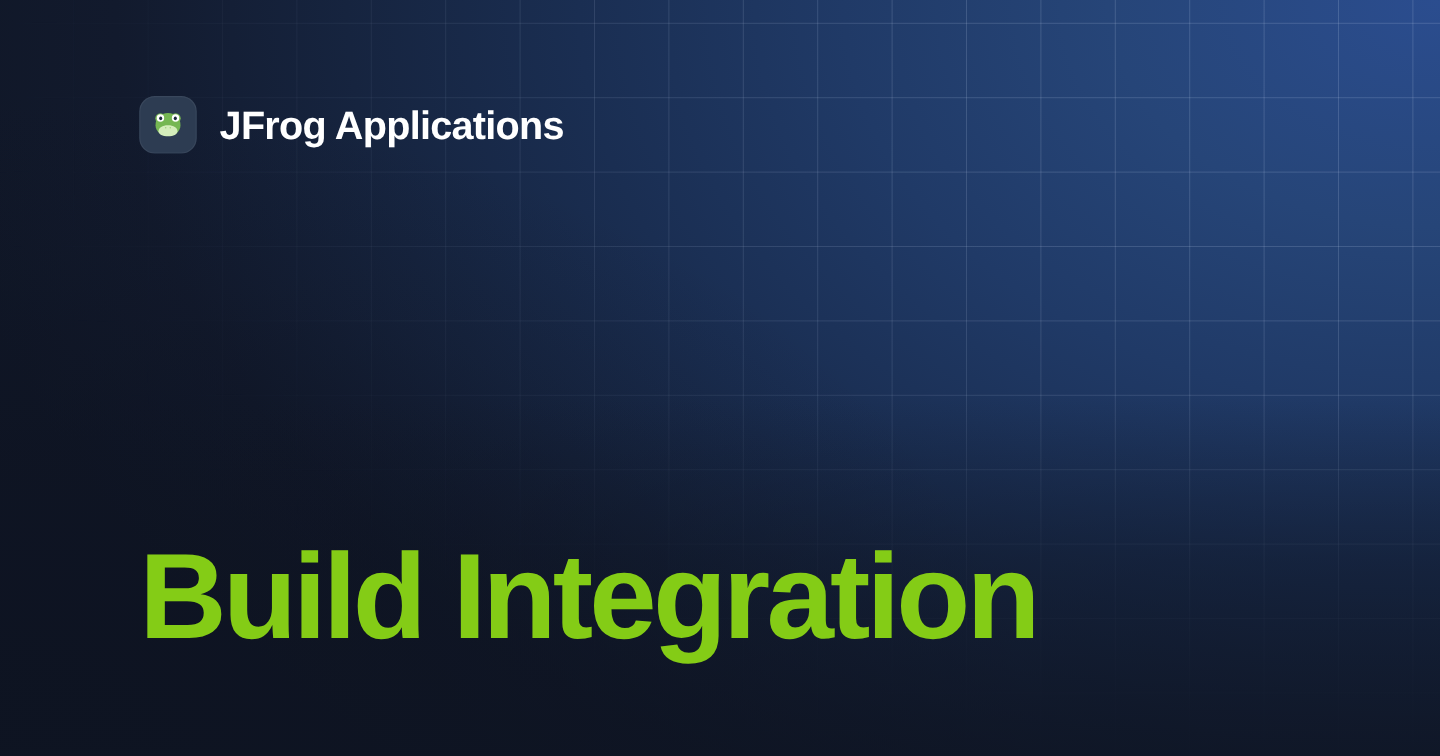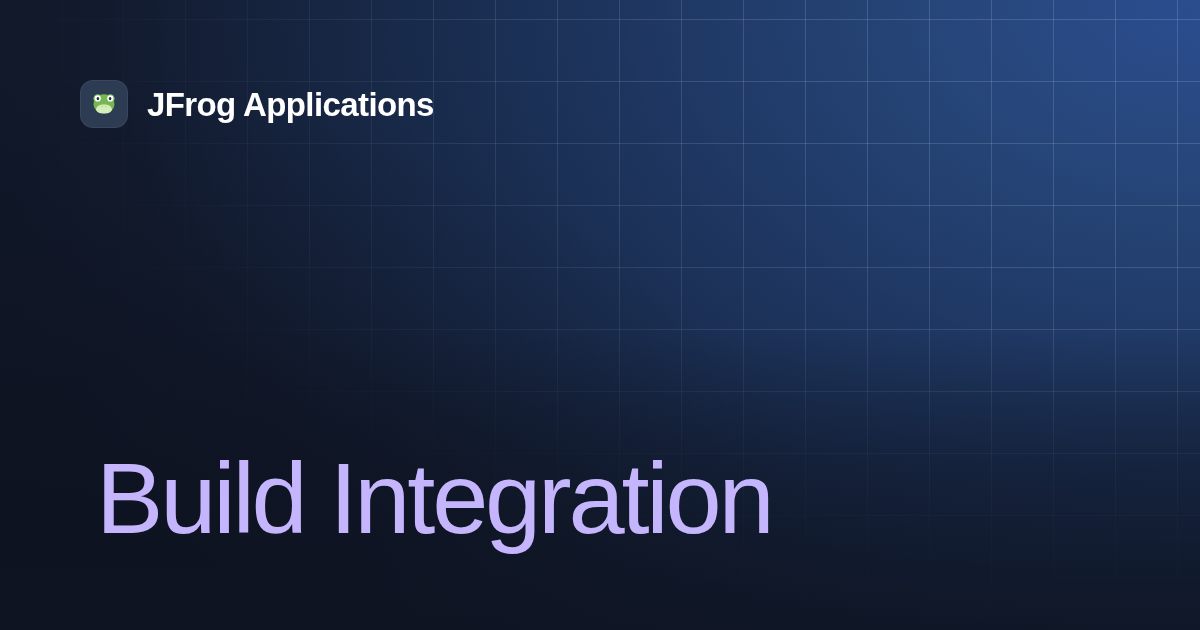"JFrog Applications" .content { margin-left: none -> 36px }
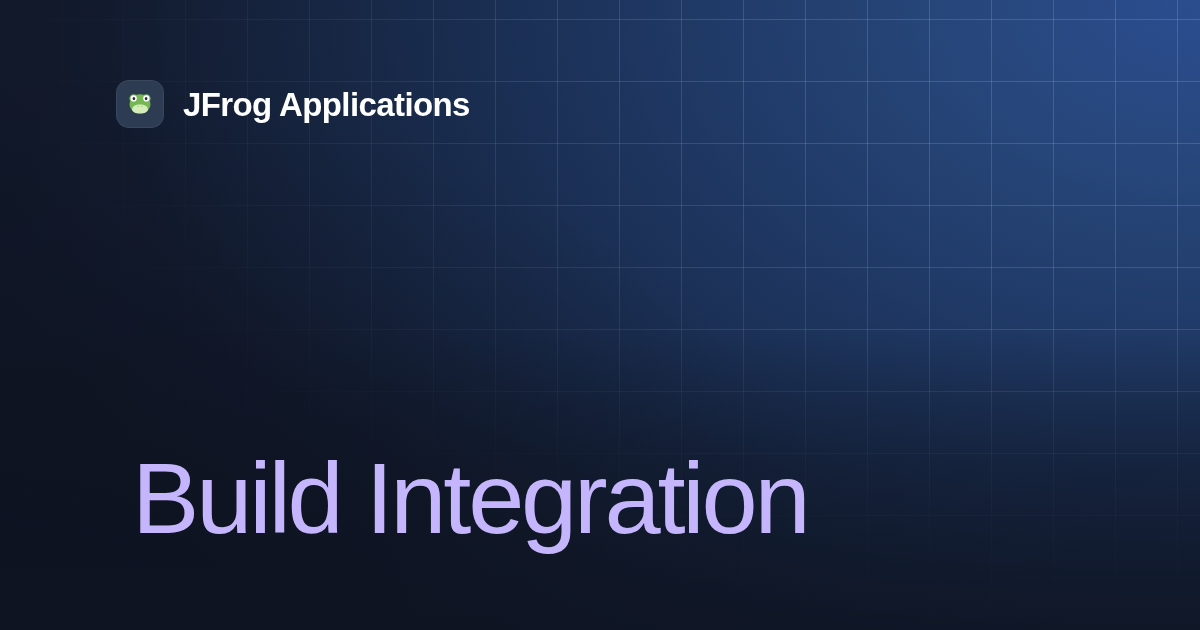"Build Integration" .headline { color: #c4b5fd -> #84cc16; font-weight: 400 -> 700; left: 96px -> 80px }
